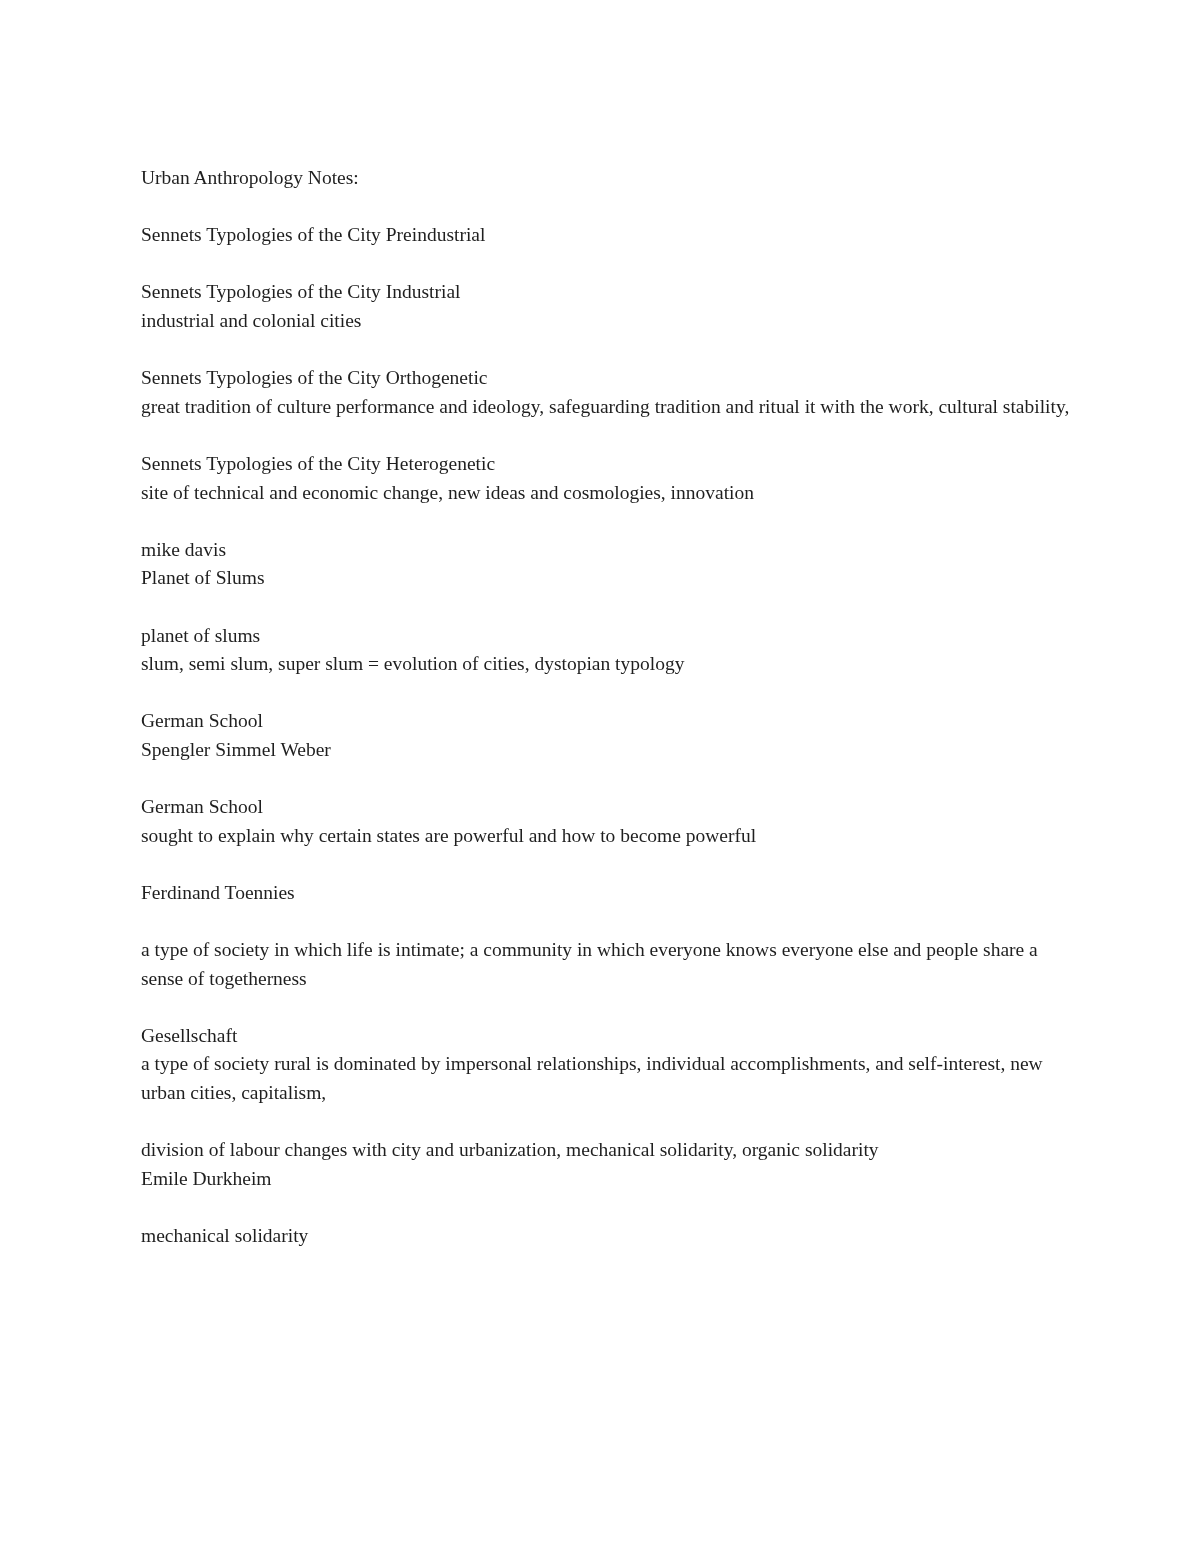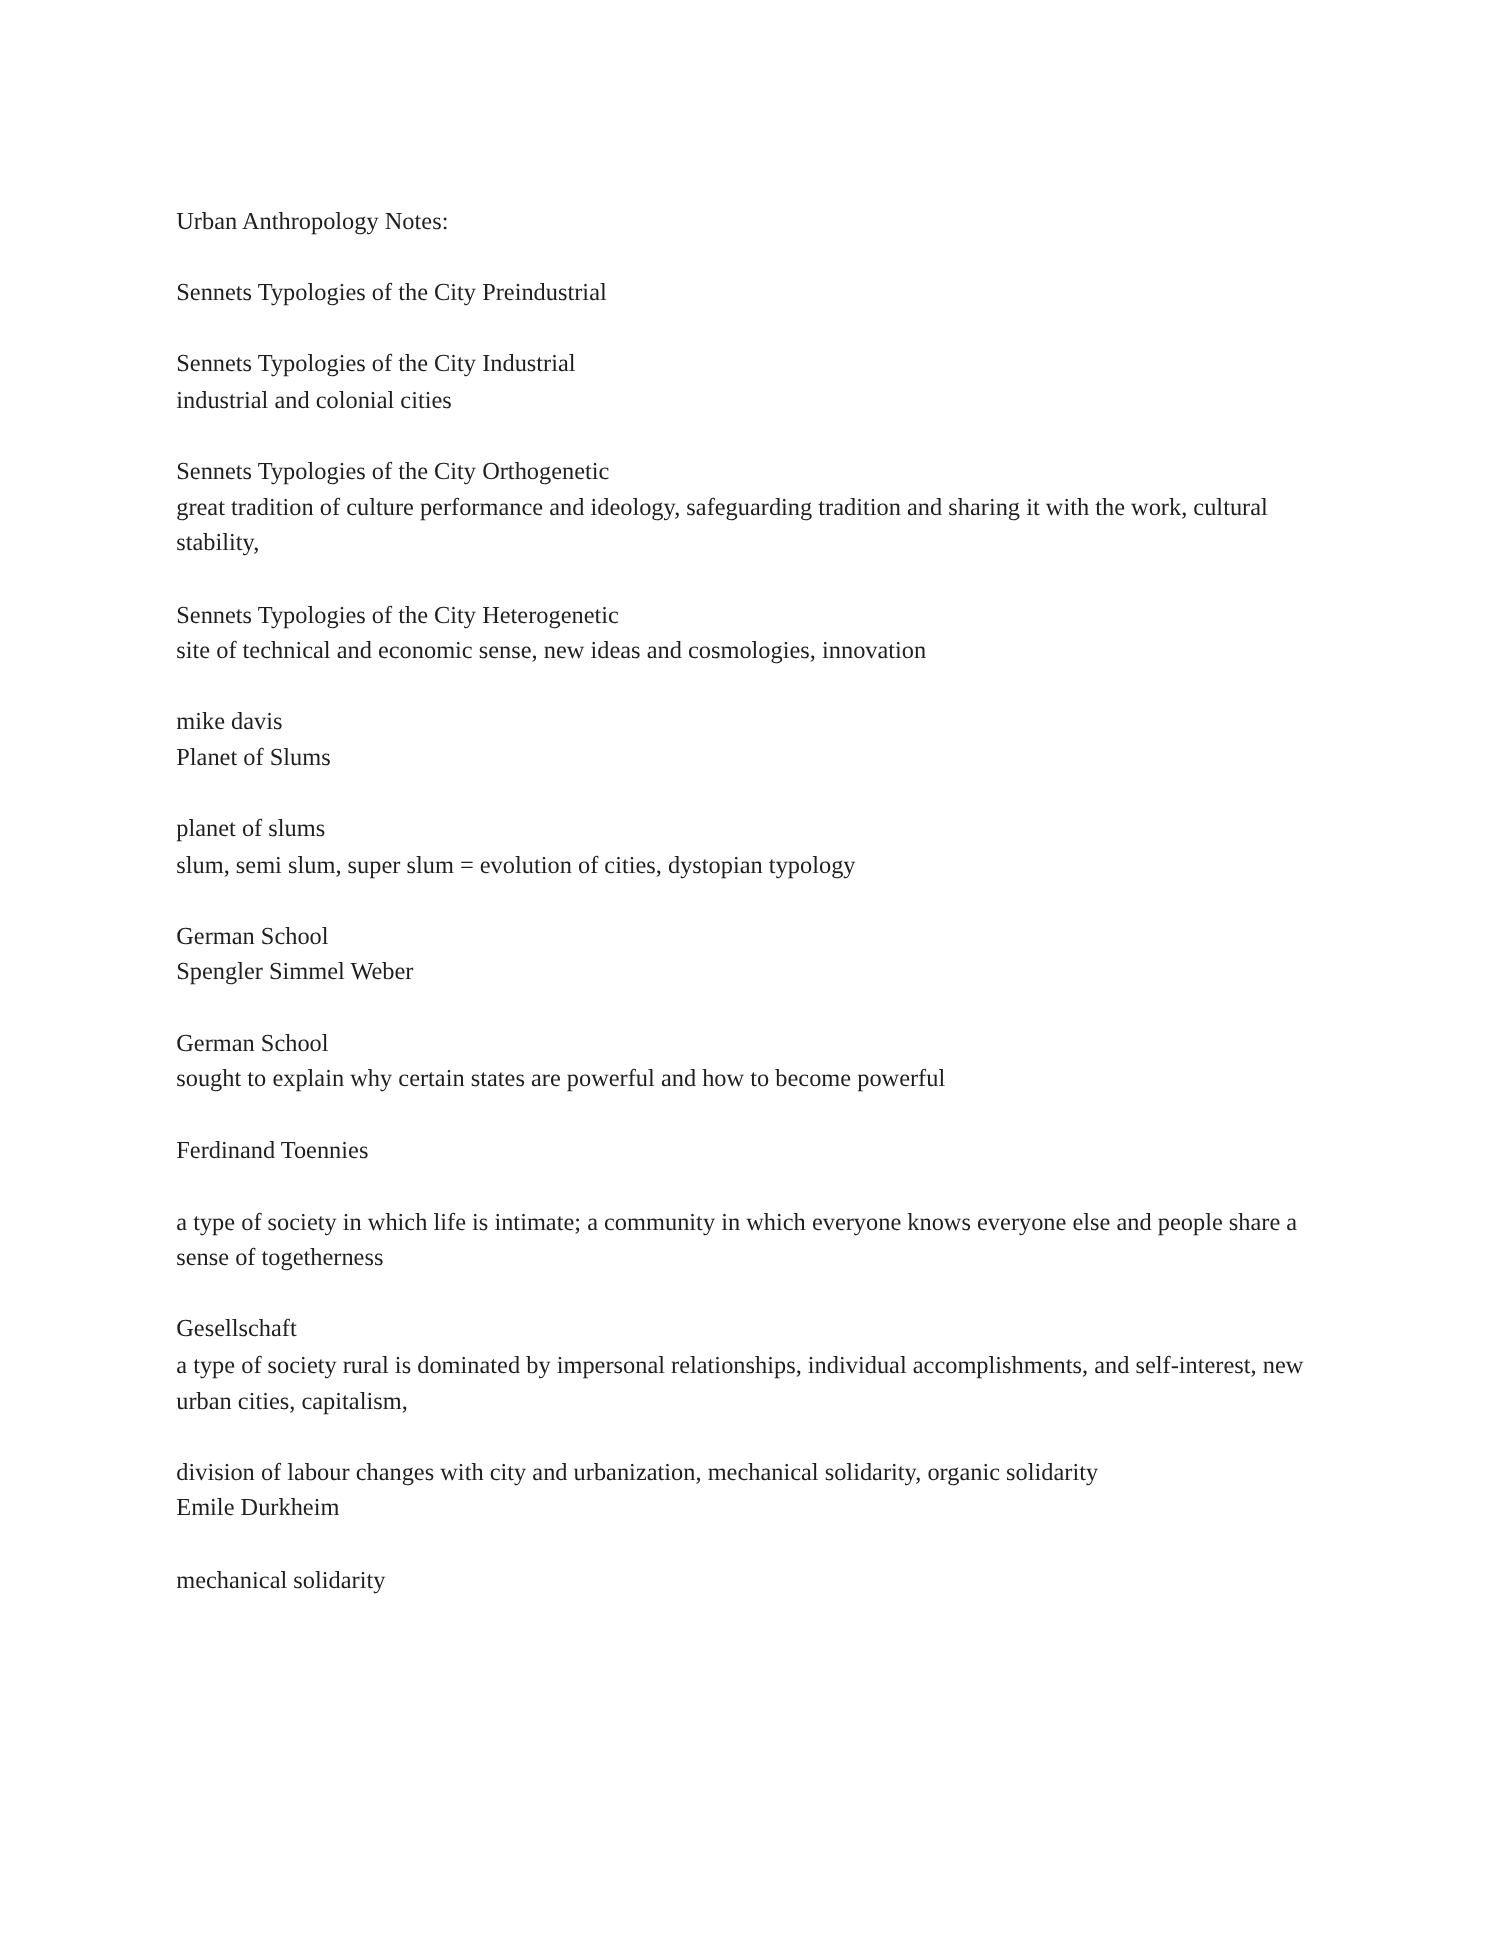"great tradition of culture performance" span.line { text: sharing -> ritual }
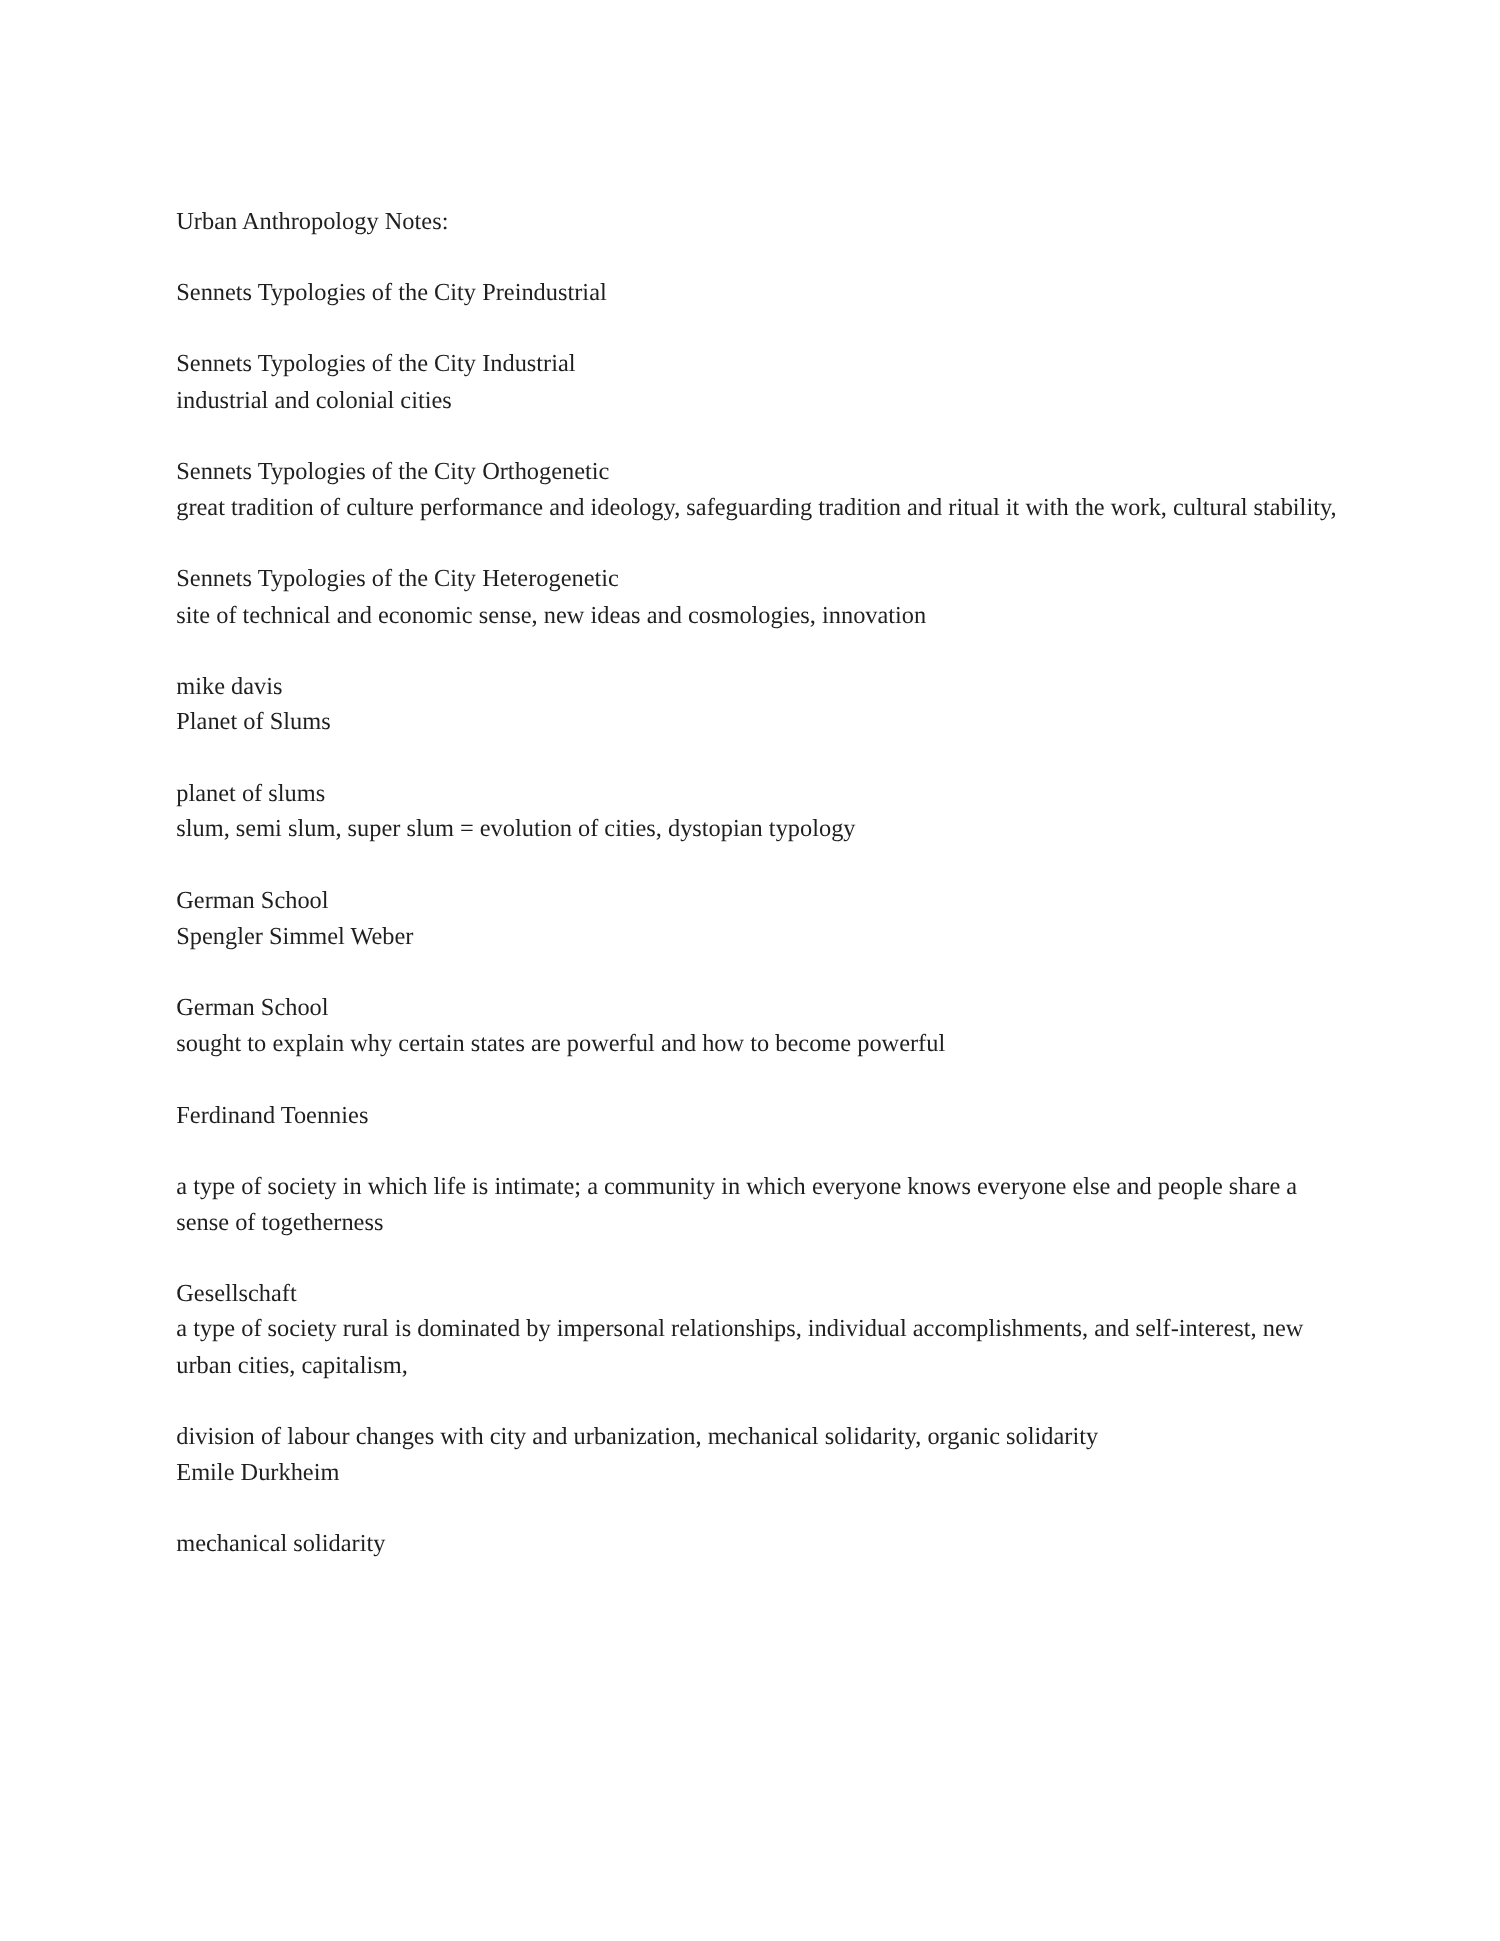"site of technical and economic" span.line { text: sense -> change }
